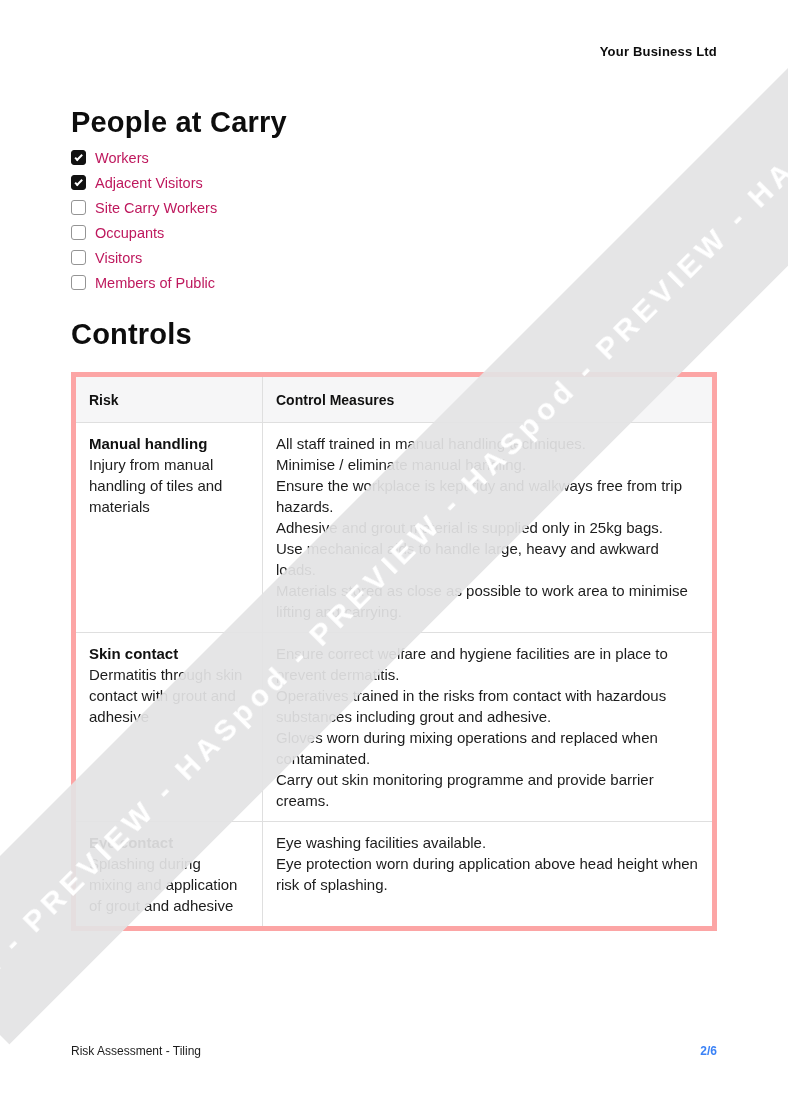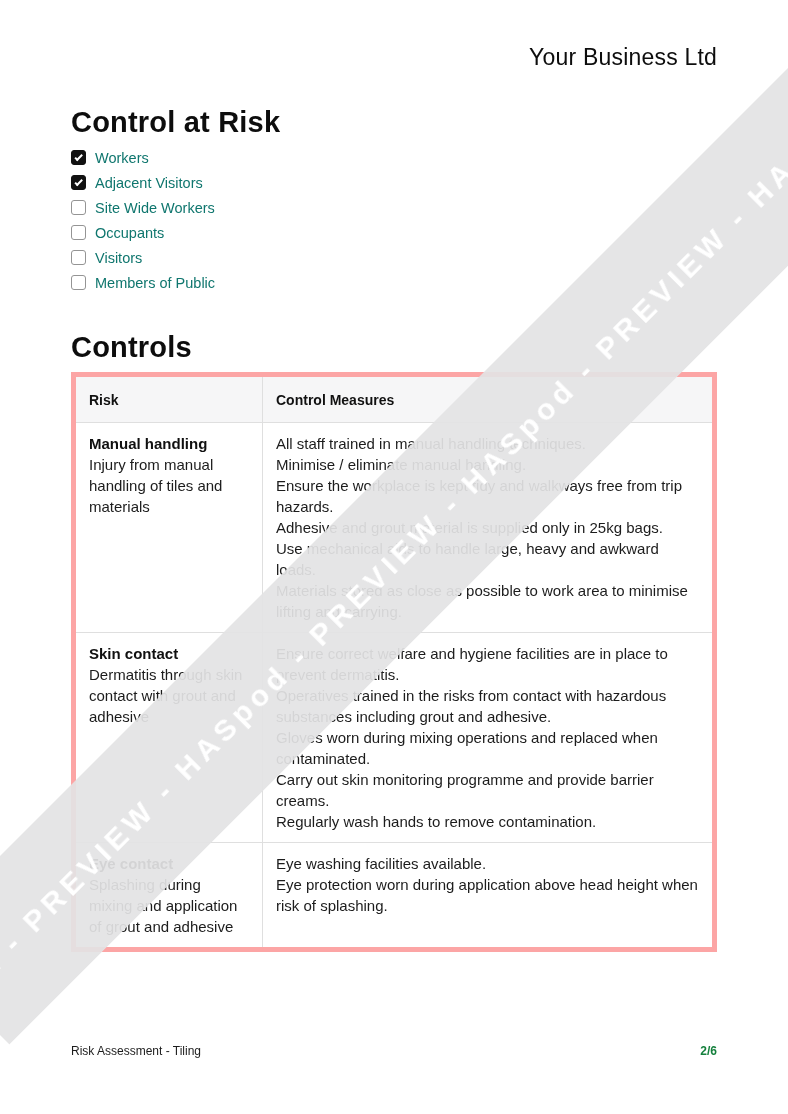"Your Business Ltd" .company { font-size: 23px -> 13px; font-weight: 400 -> 700 }
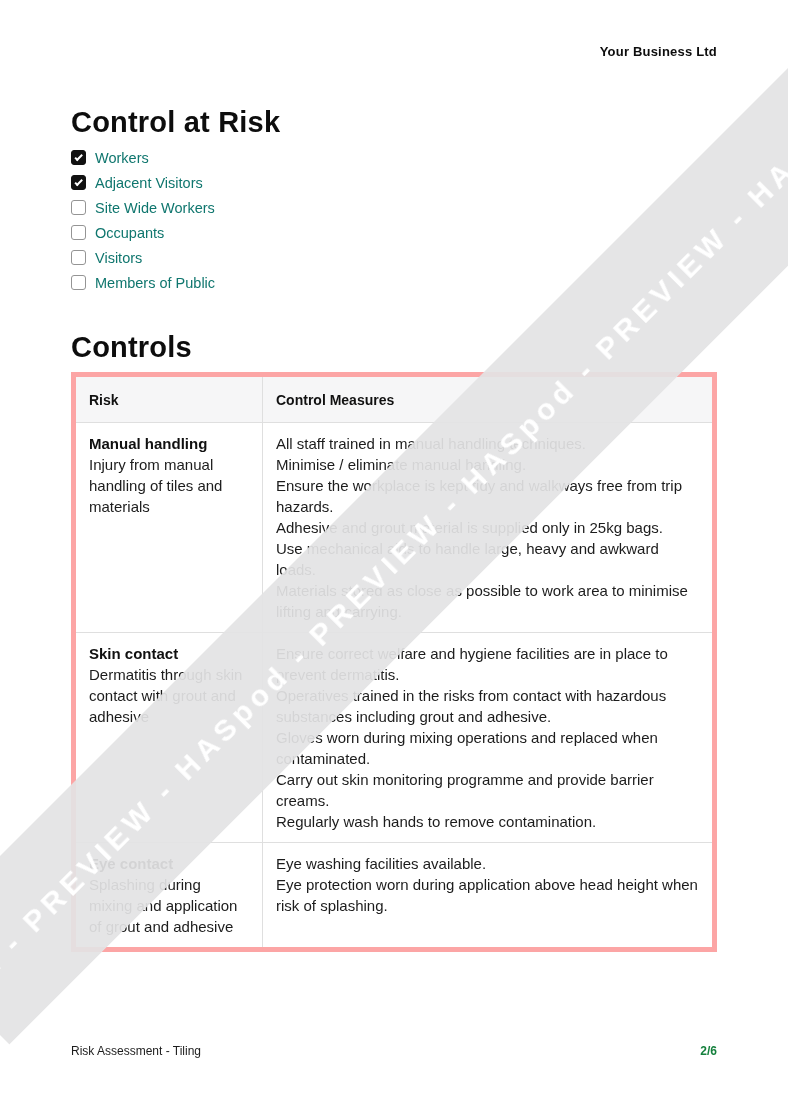"Control at Risk" h1.h-title { text: Control at Risk -> People at Carry }
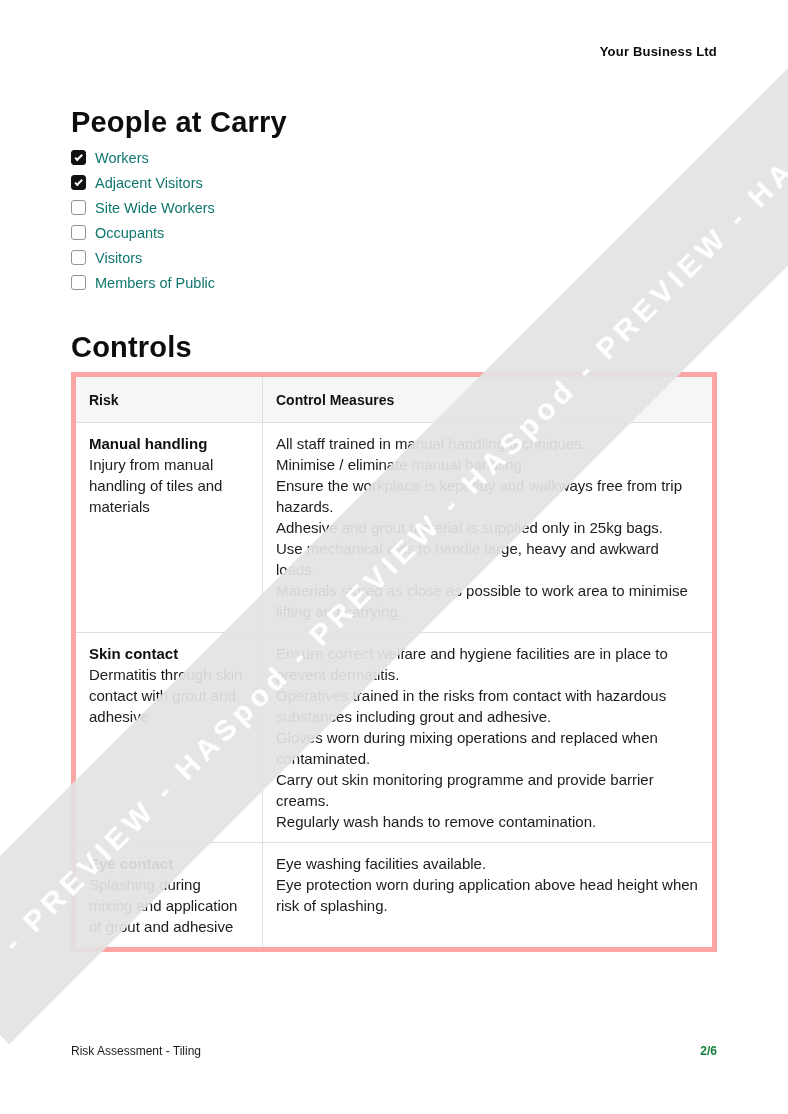"Workers" .cb-label { color: #0f766e -> #be185d }
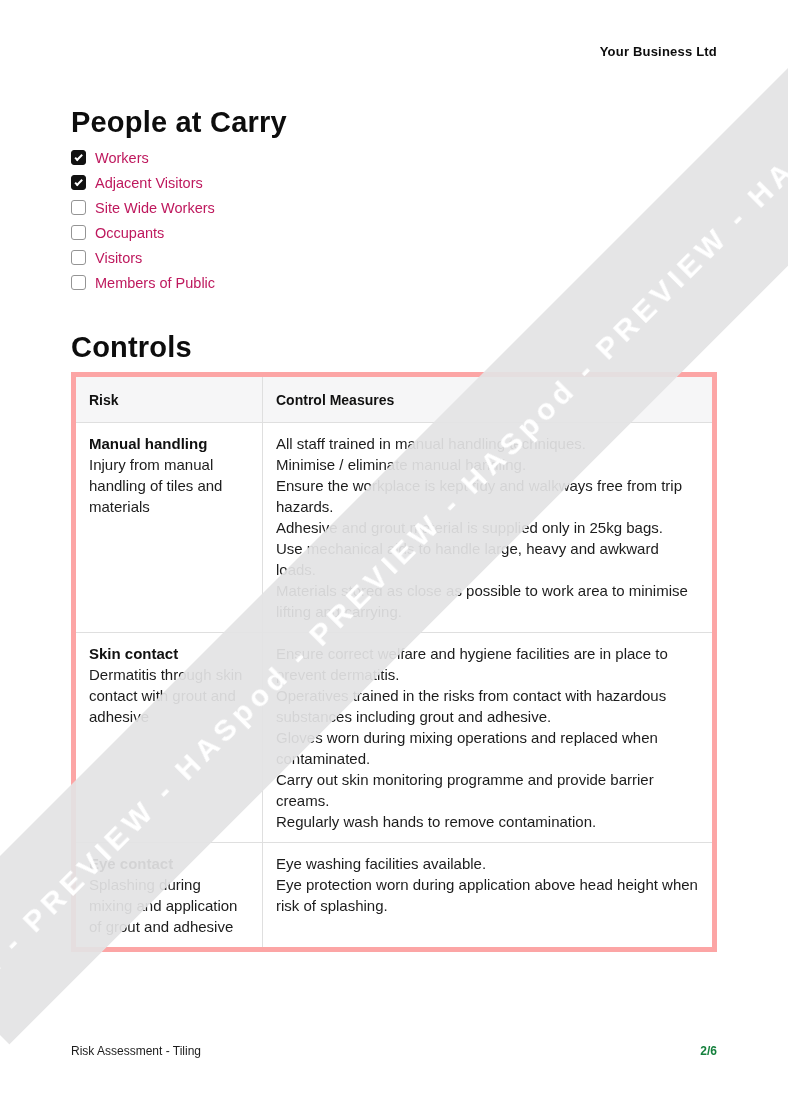"Site Wide Workers" span.cb-label { text: Wide -> Carry }
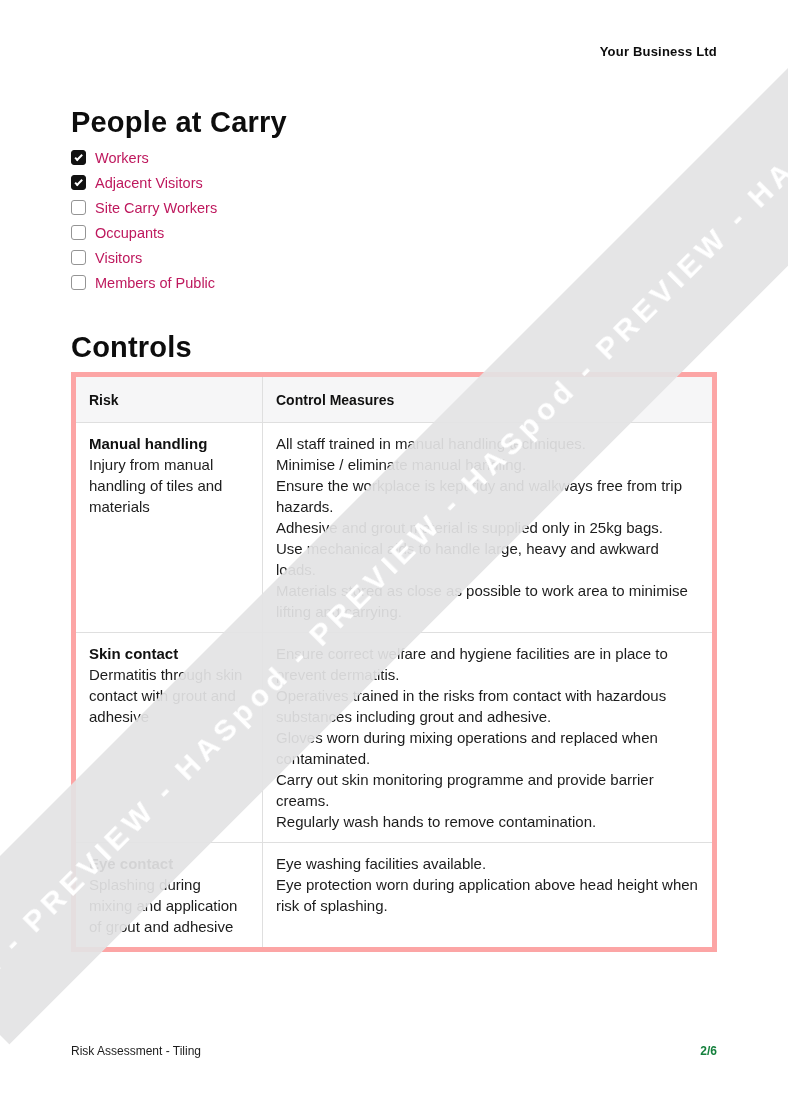"Controls" .h-controls { top: 329px -> 316px }
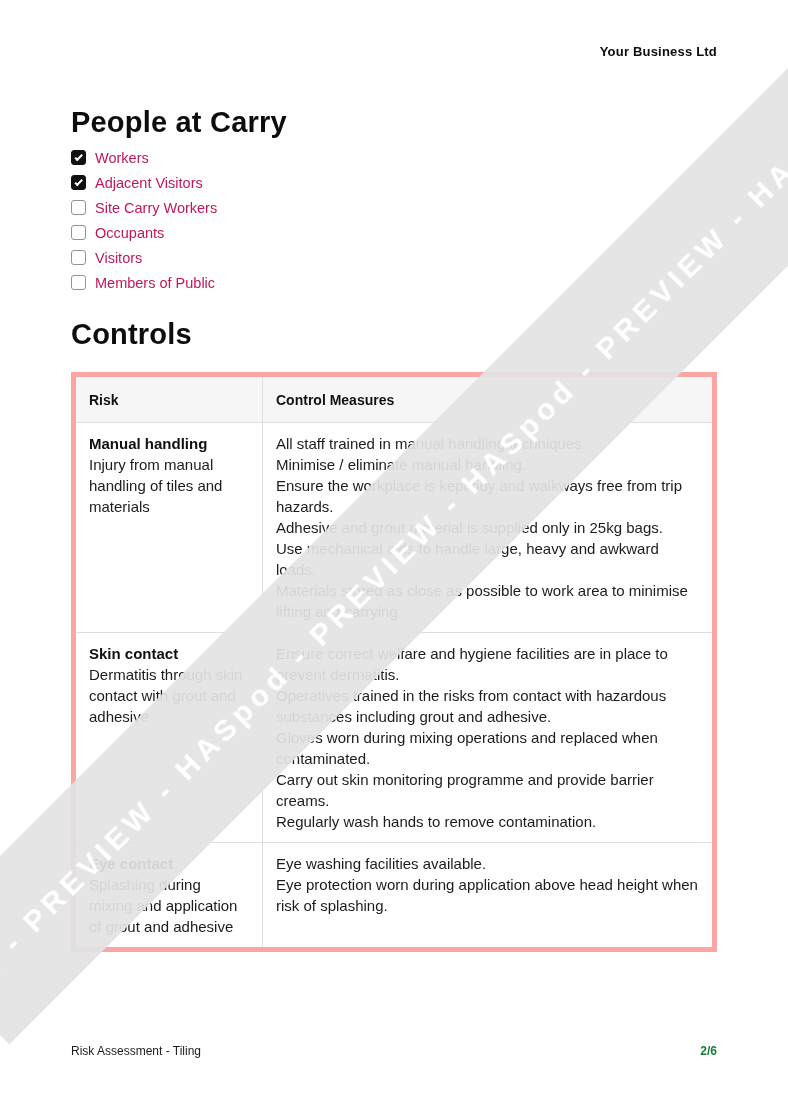"Regularly wash hands to remove" p { html: <p>Regularly wash hands to remove contamination.</p> -> none }
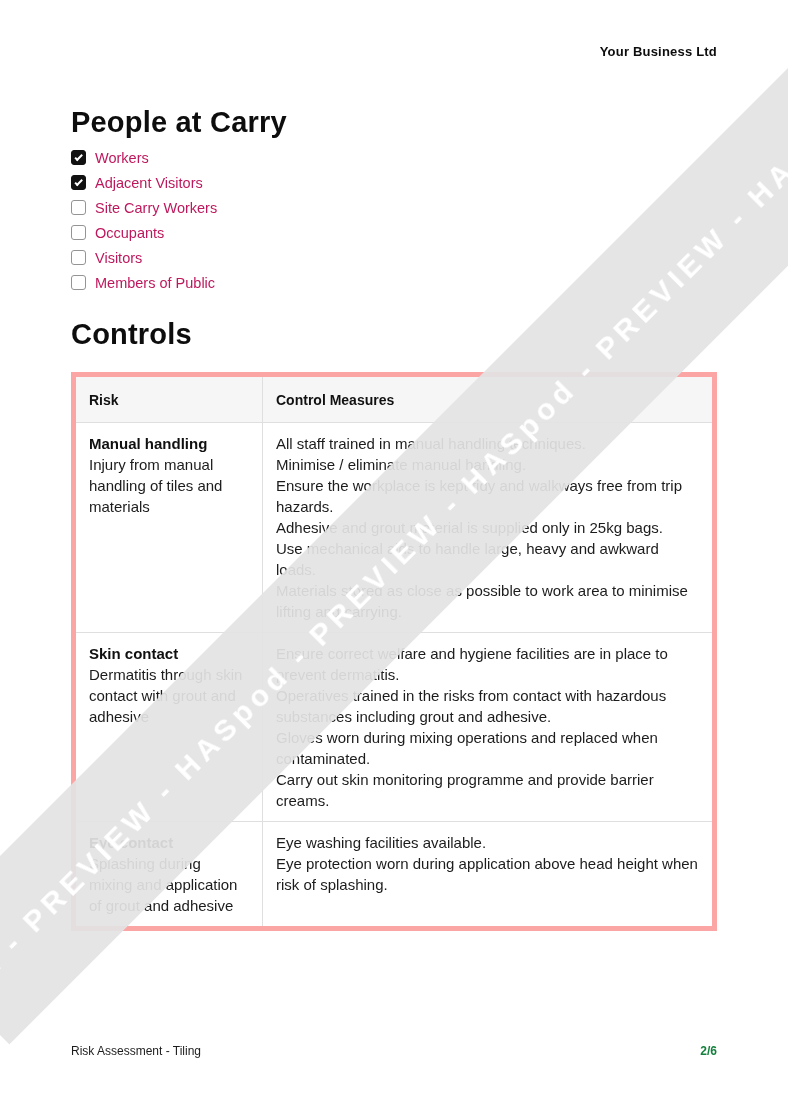"2/6" .pagenum { color: #15803d -> #3b82f6 }
